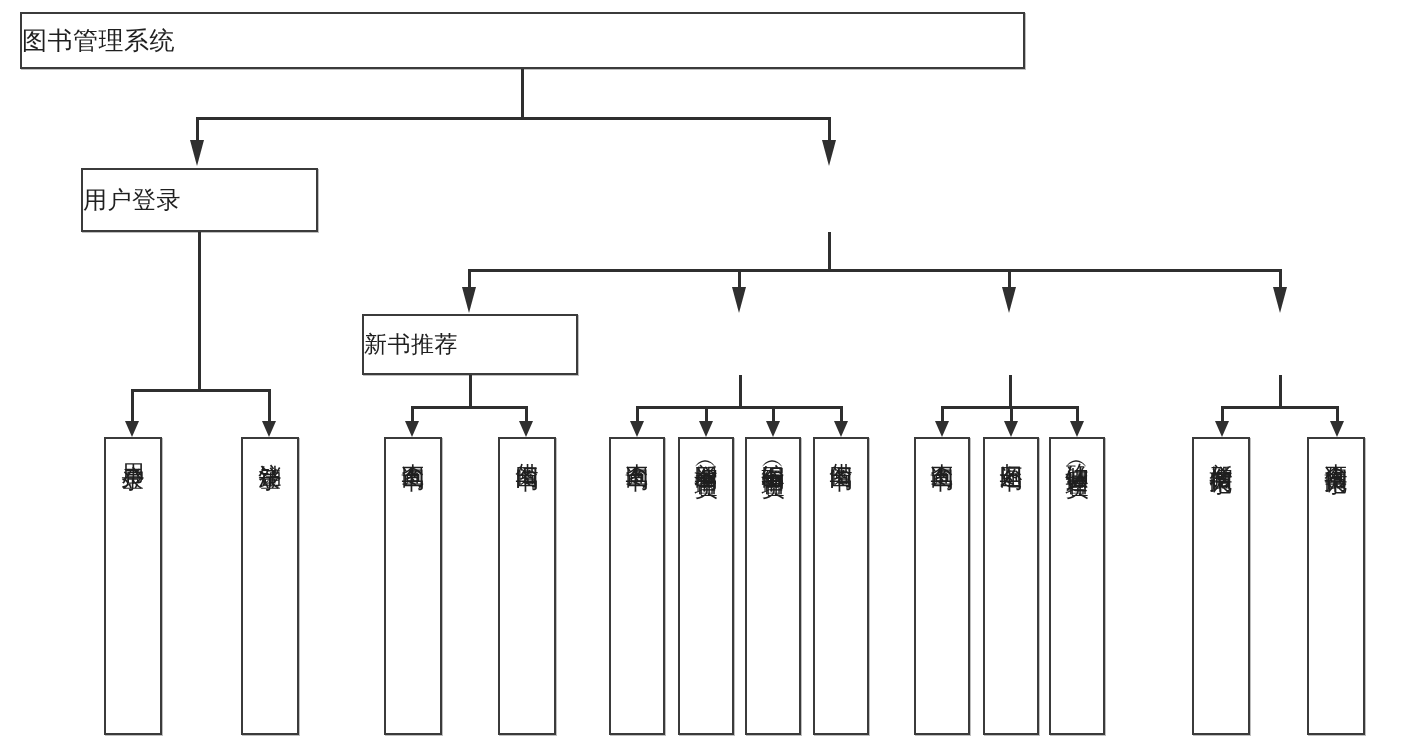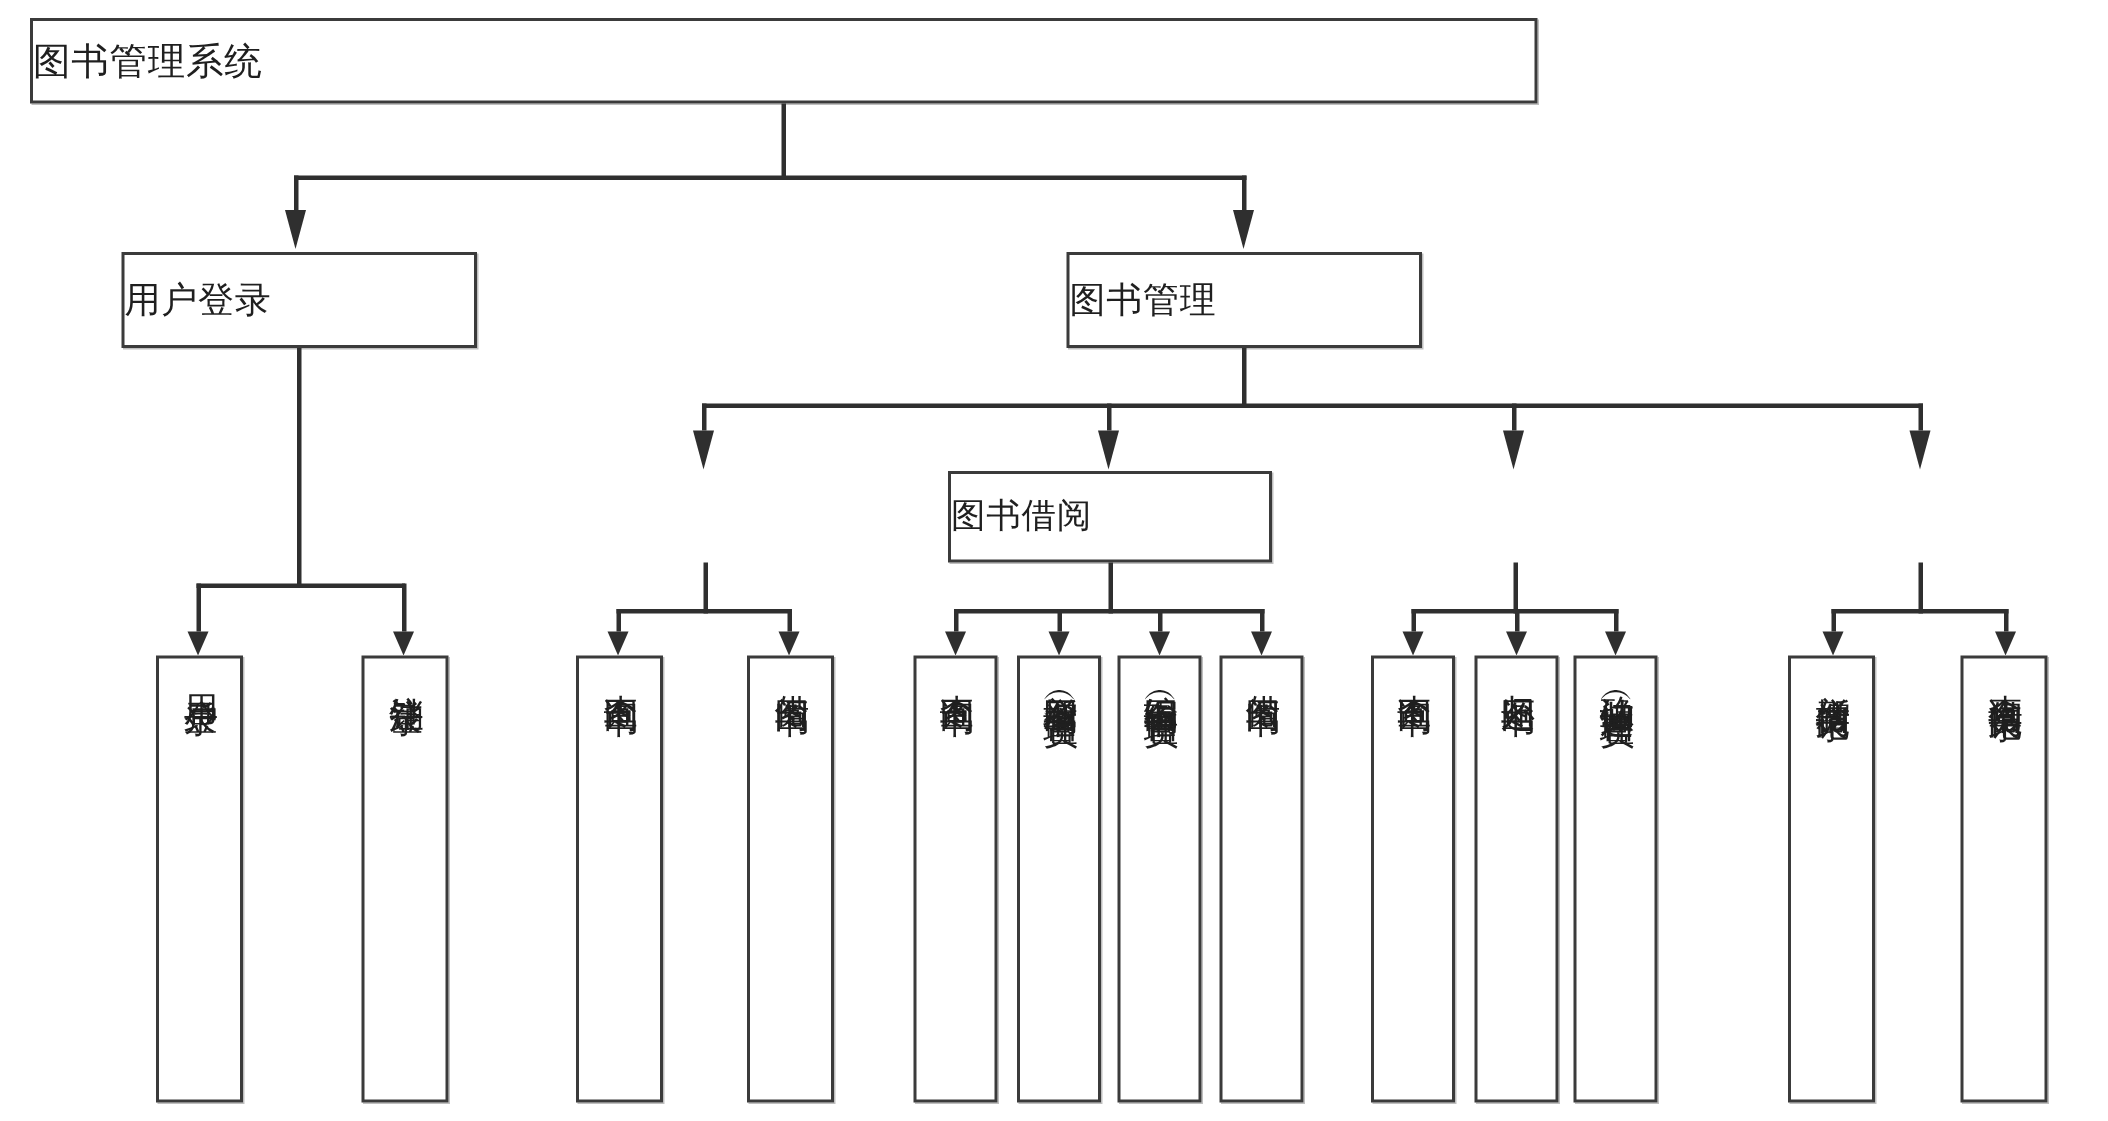"图书管理" div.node { html: <div> <span>图书管理</span> </div> -> none }
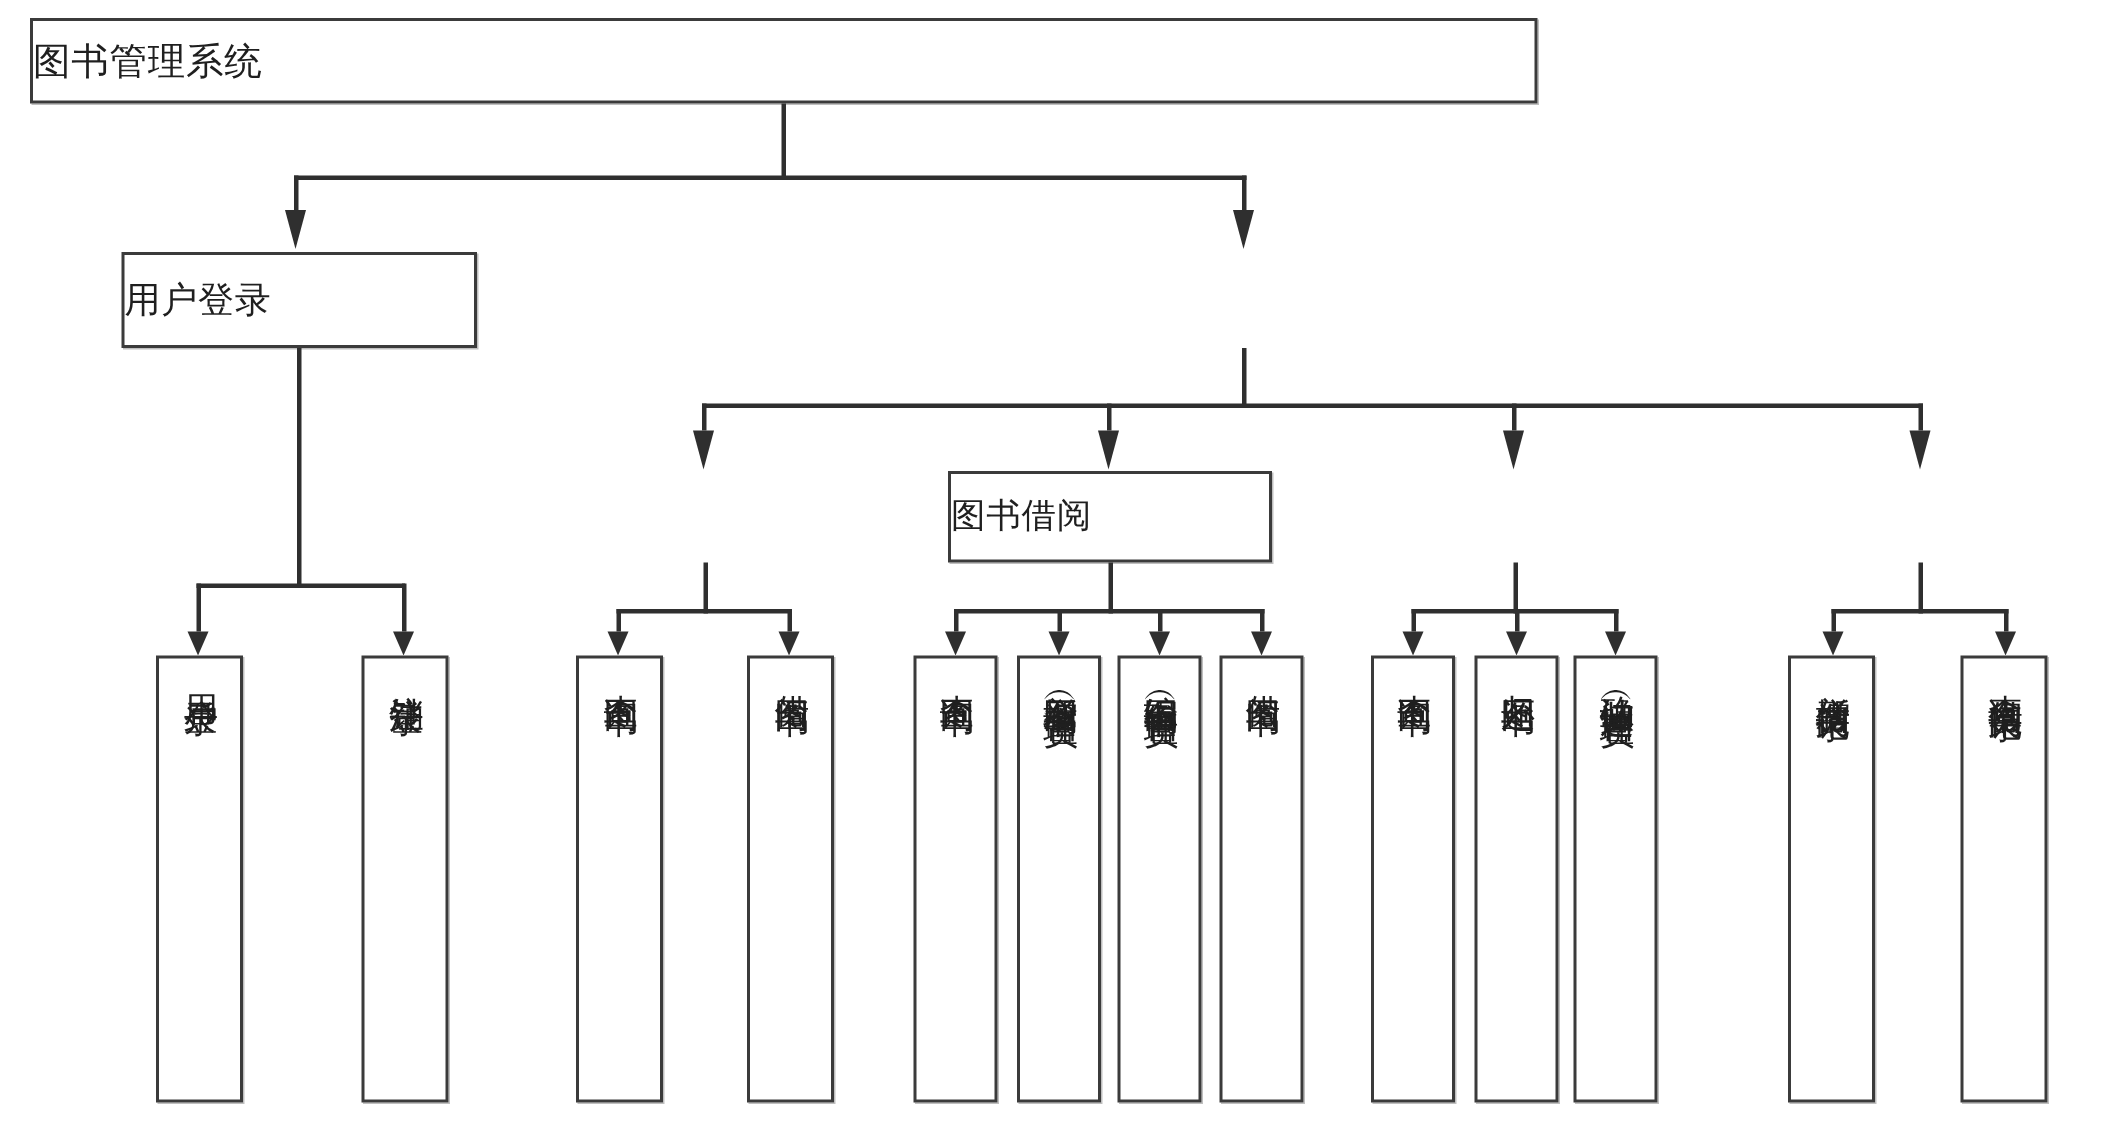"新书推荐" div.node { html: none -> <div> <span>新书推荐</span> </div> }
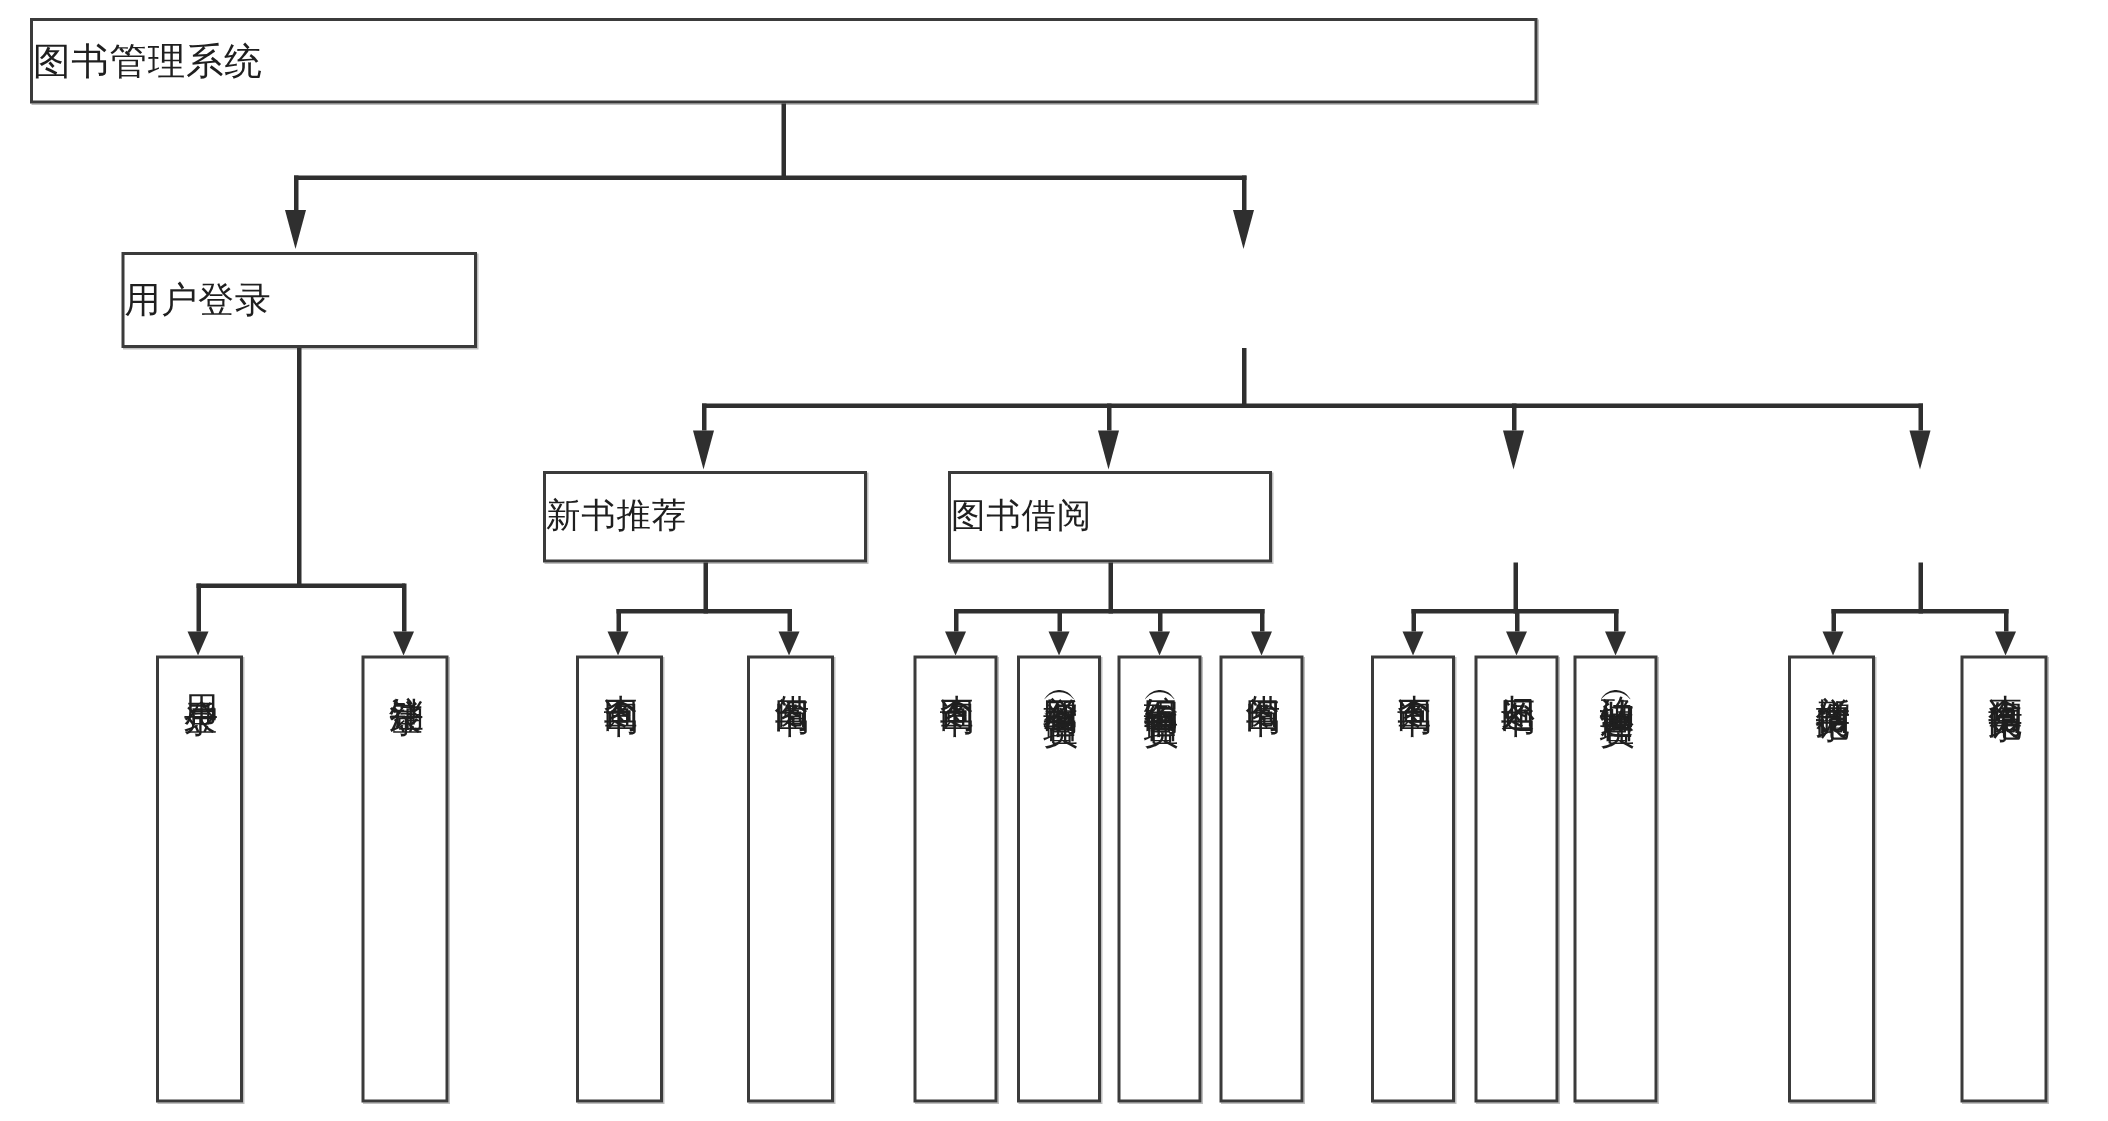"图书借阅" div.node { html: <div> <span>图书借阅</span> </div> -> none }
